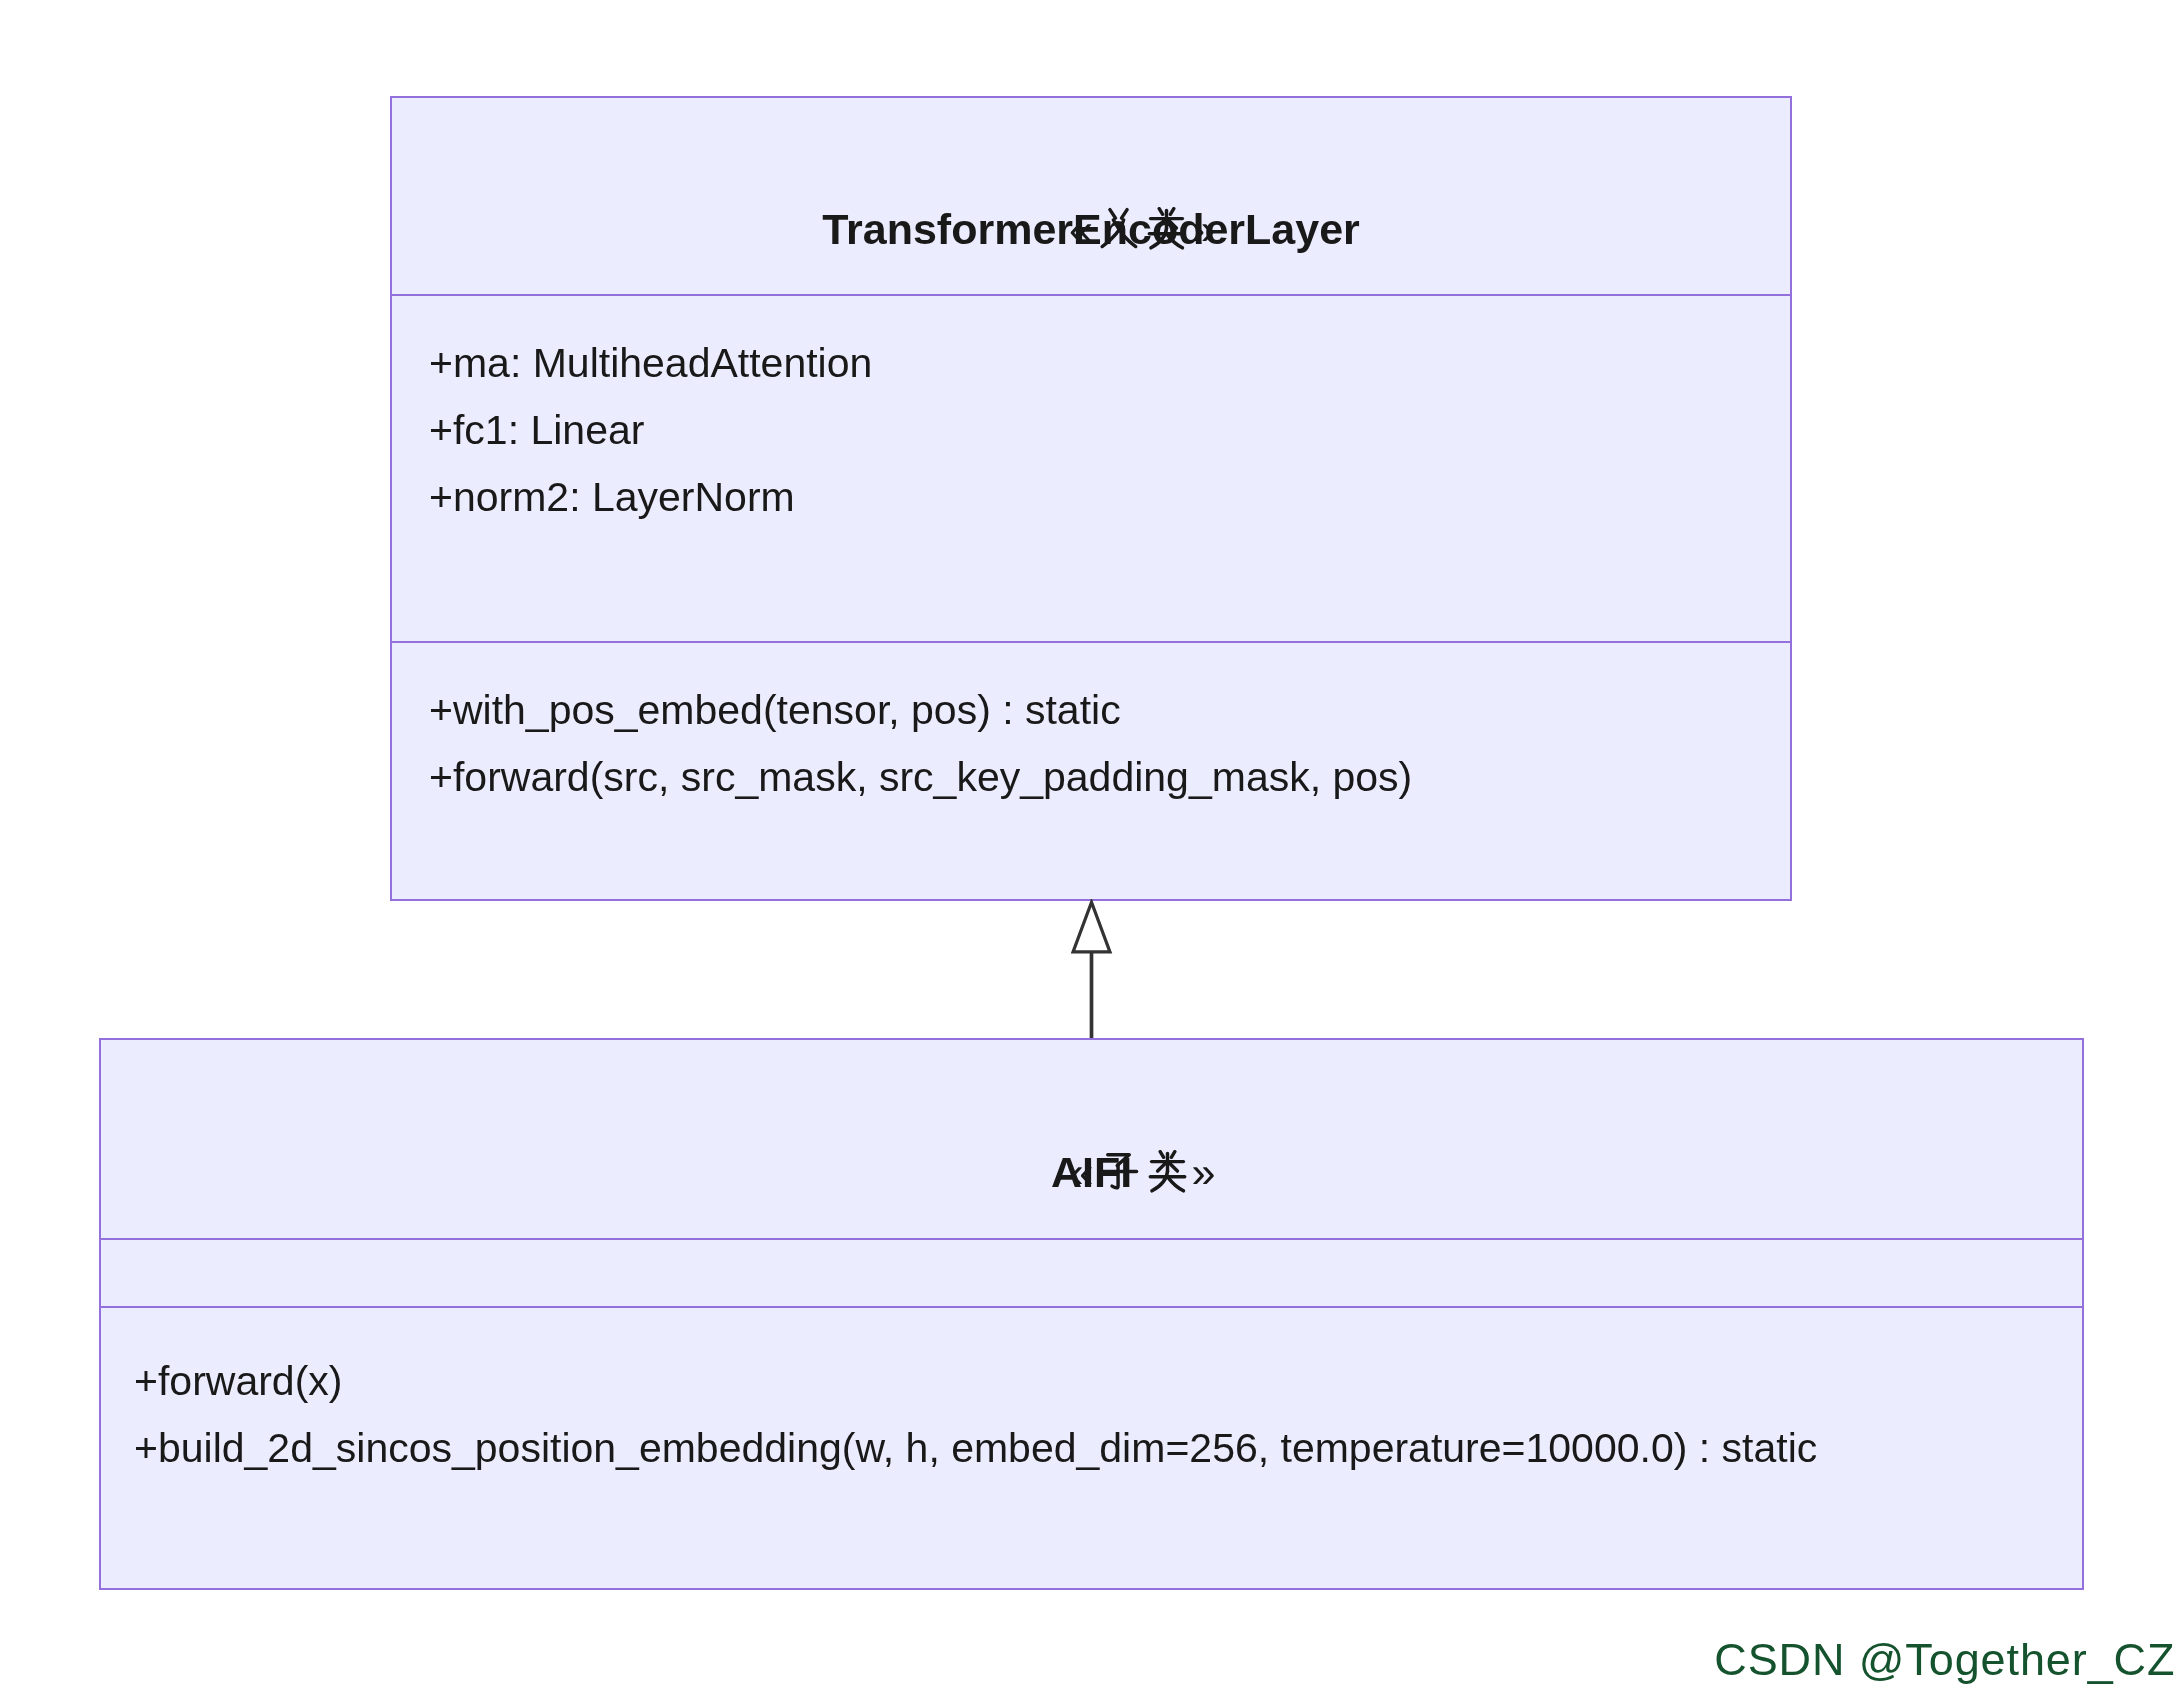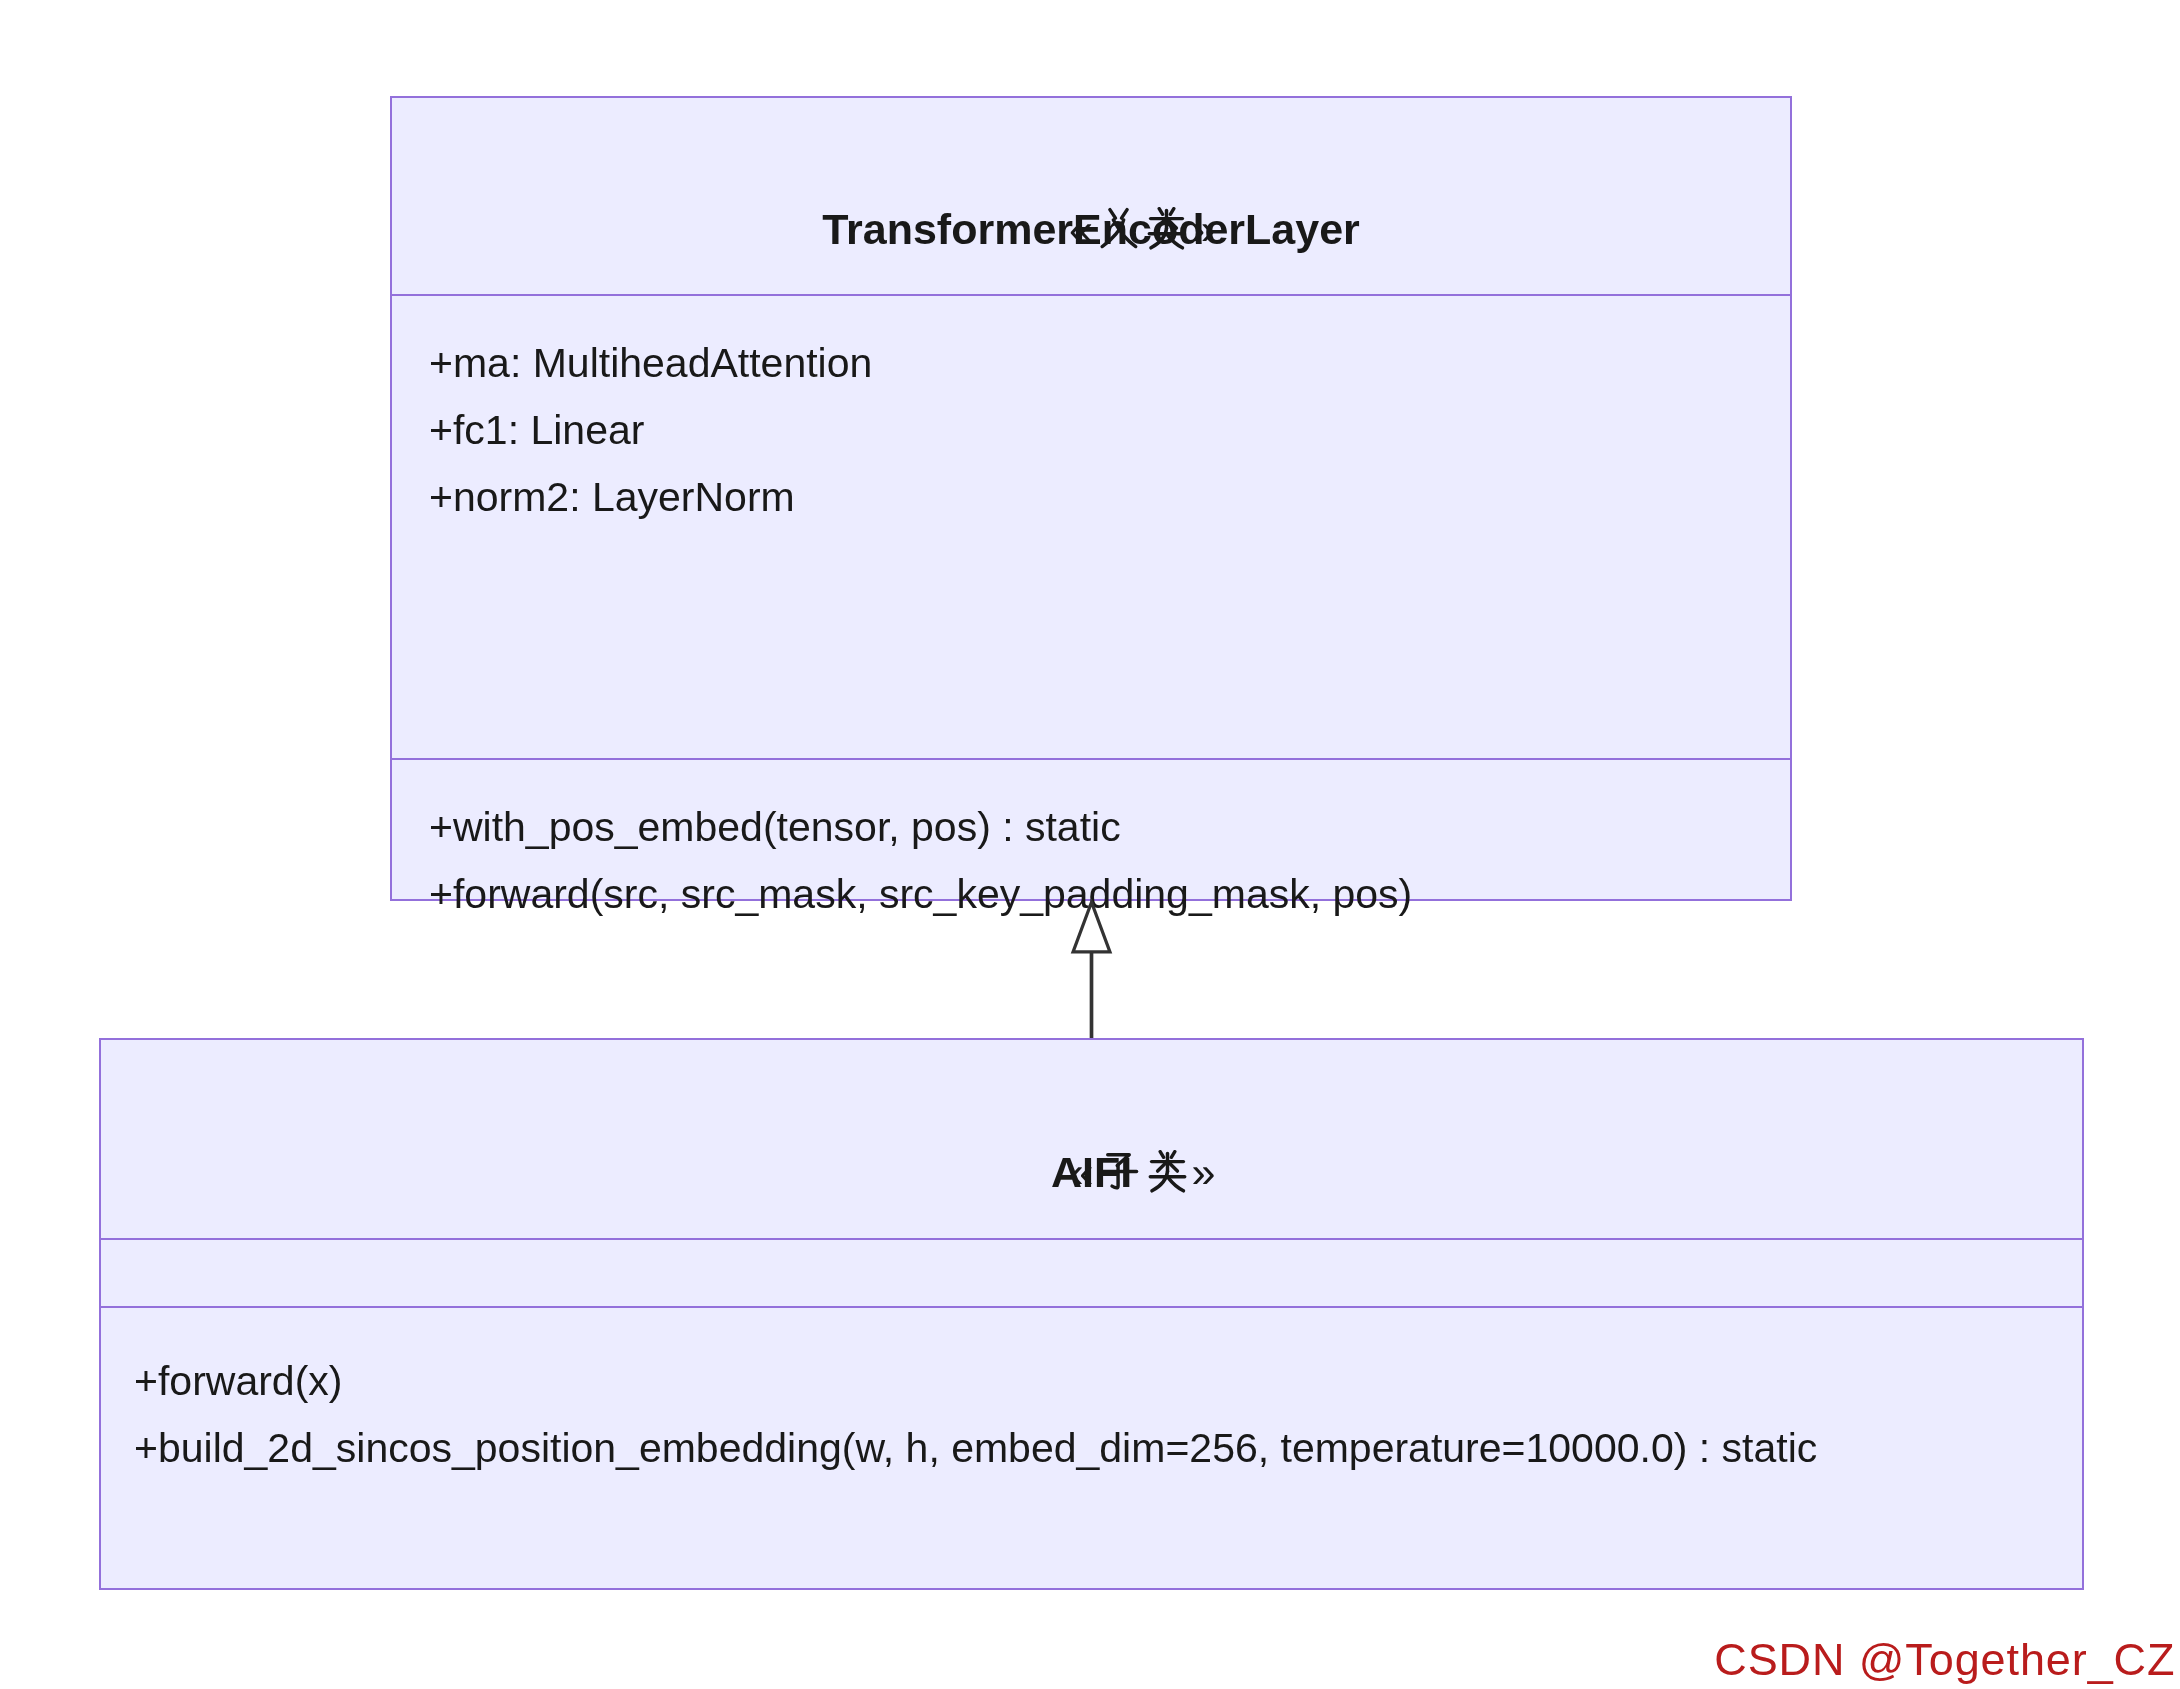"+ma: MultiheadAttention" .parent .compartment.attrs { height: 464px -> 347px }
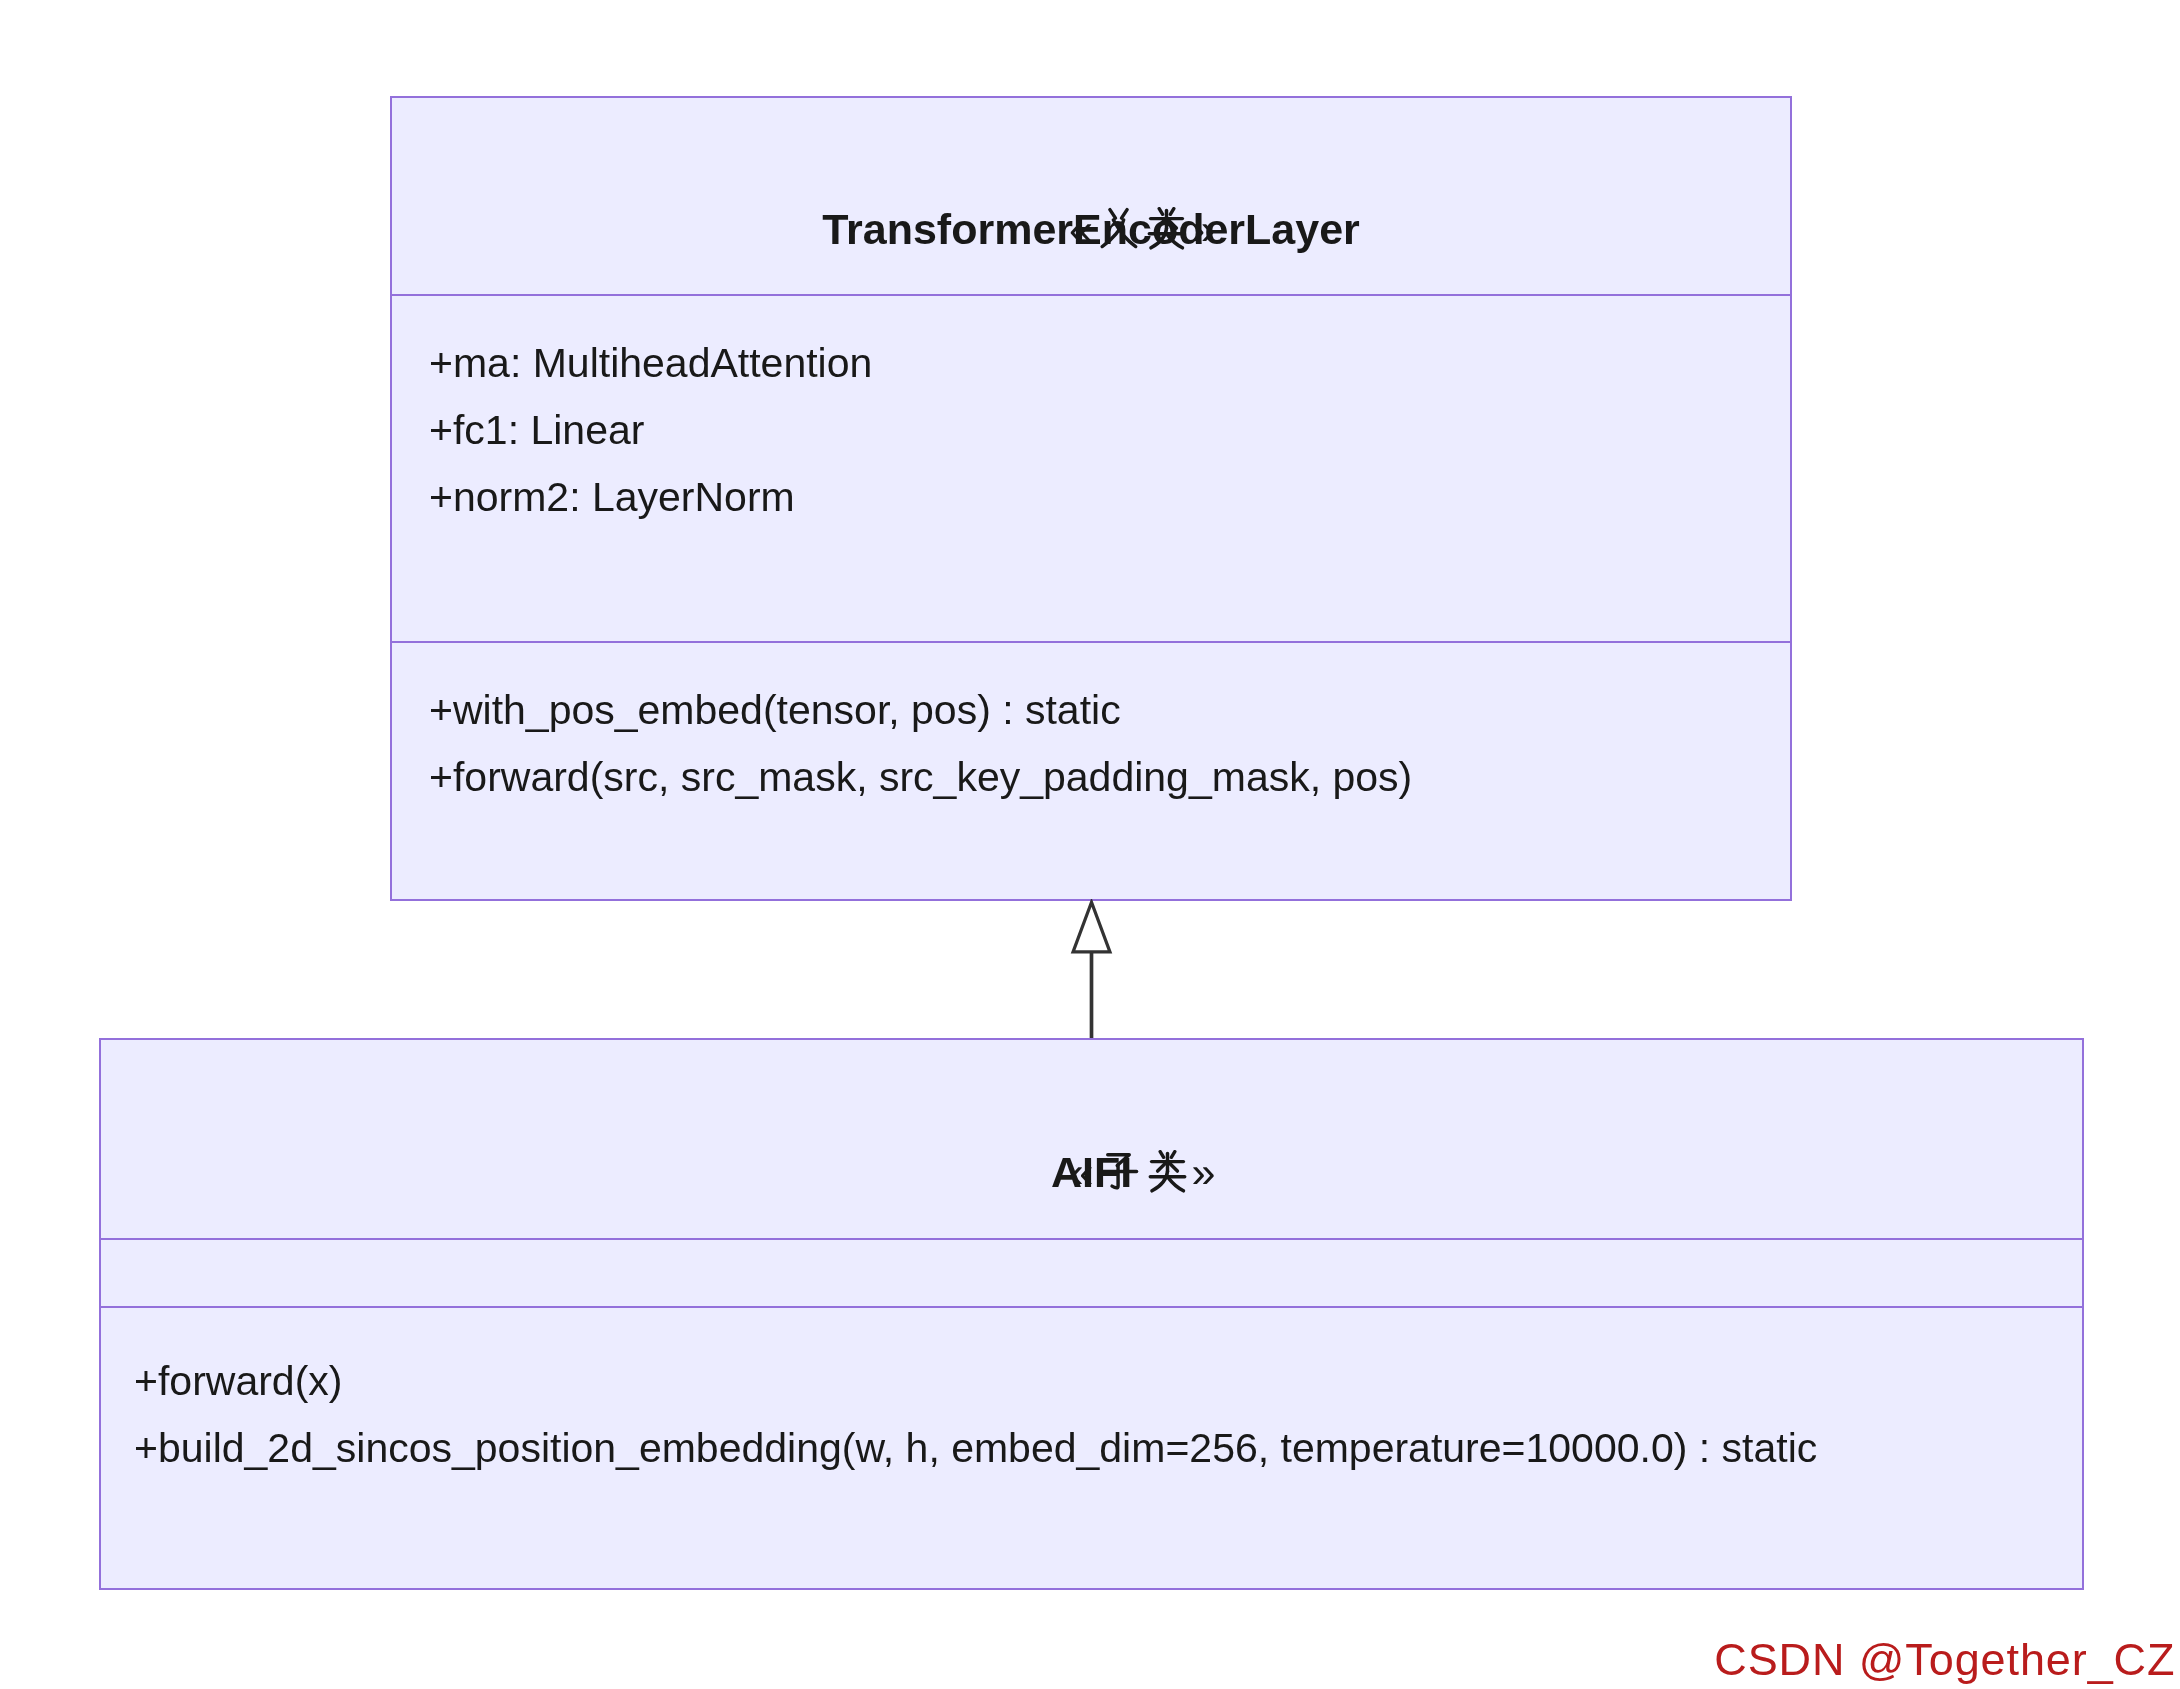"CSDN @Together_CZ" .watermark { color: #b91c1c -> #14532d }
